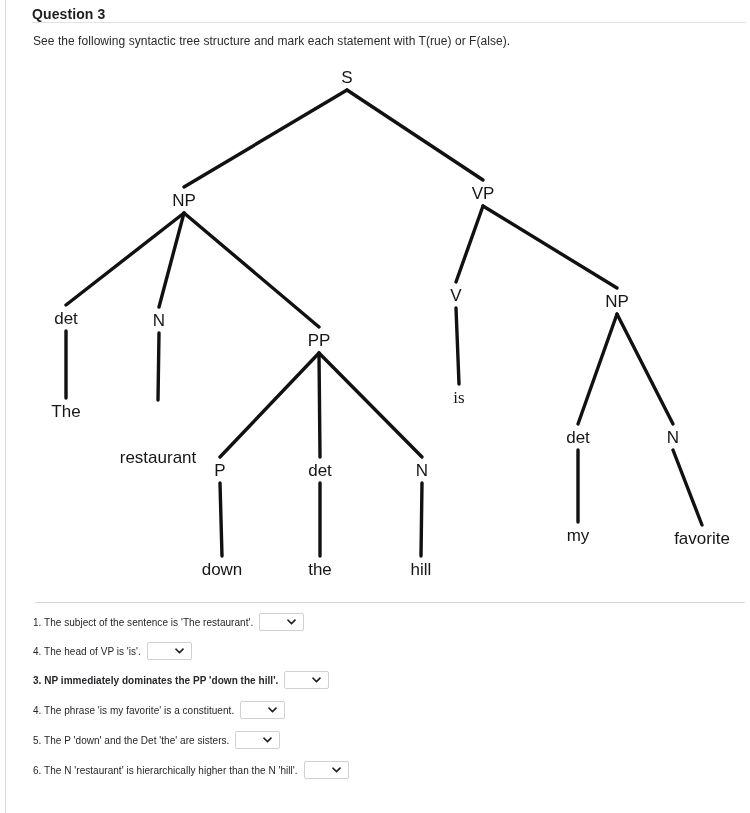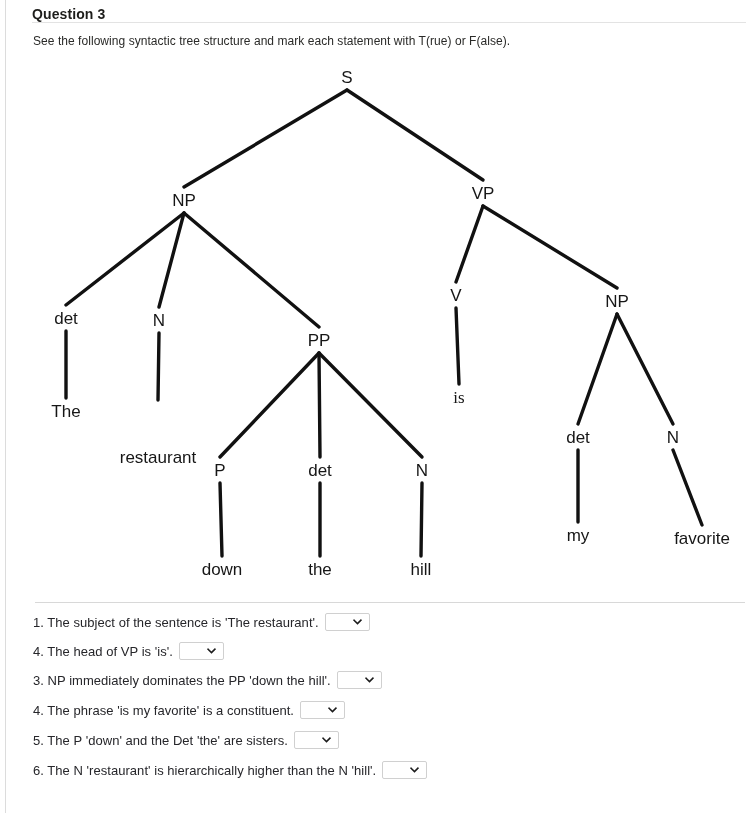"1. The subject of the" .statement-text { font-size: 13px -> 10px }
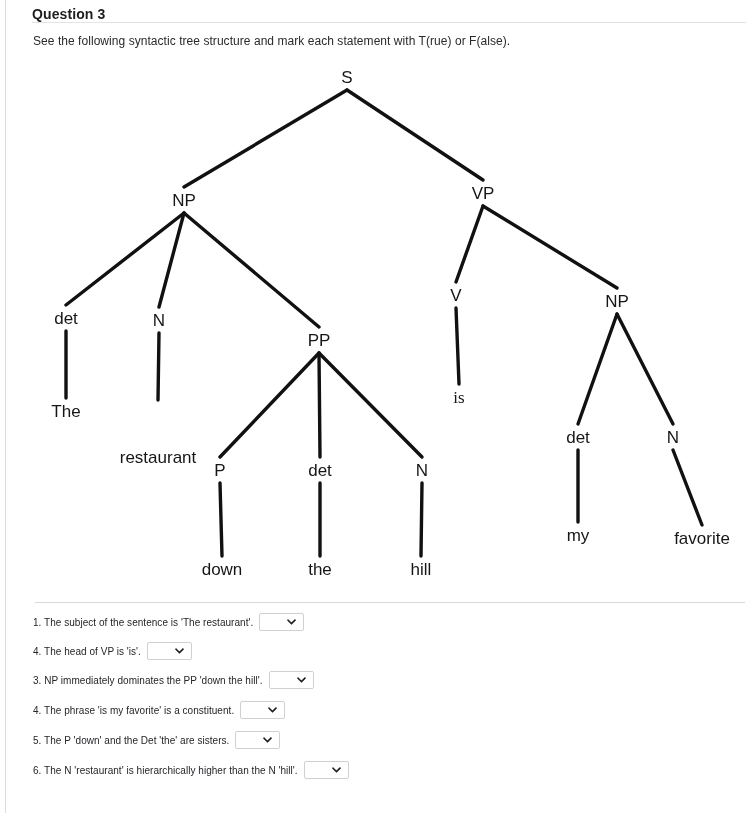"3. NP immediately dominates the" div.statement-row { font-weight: none -> bold }
